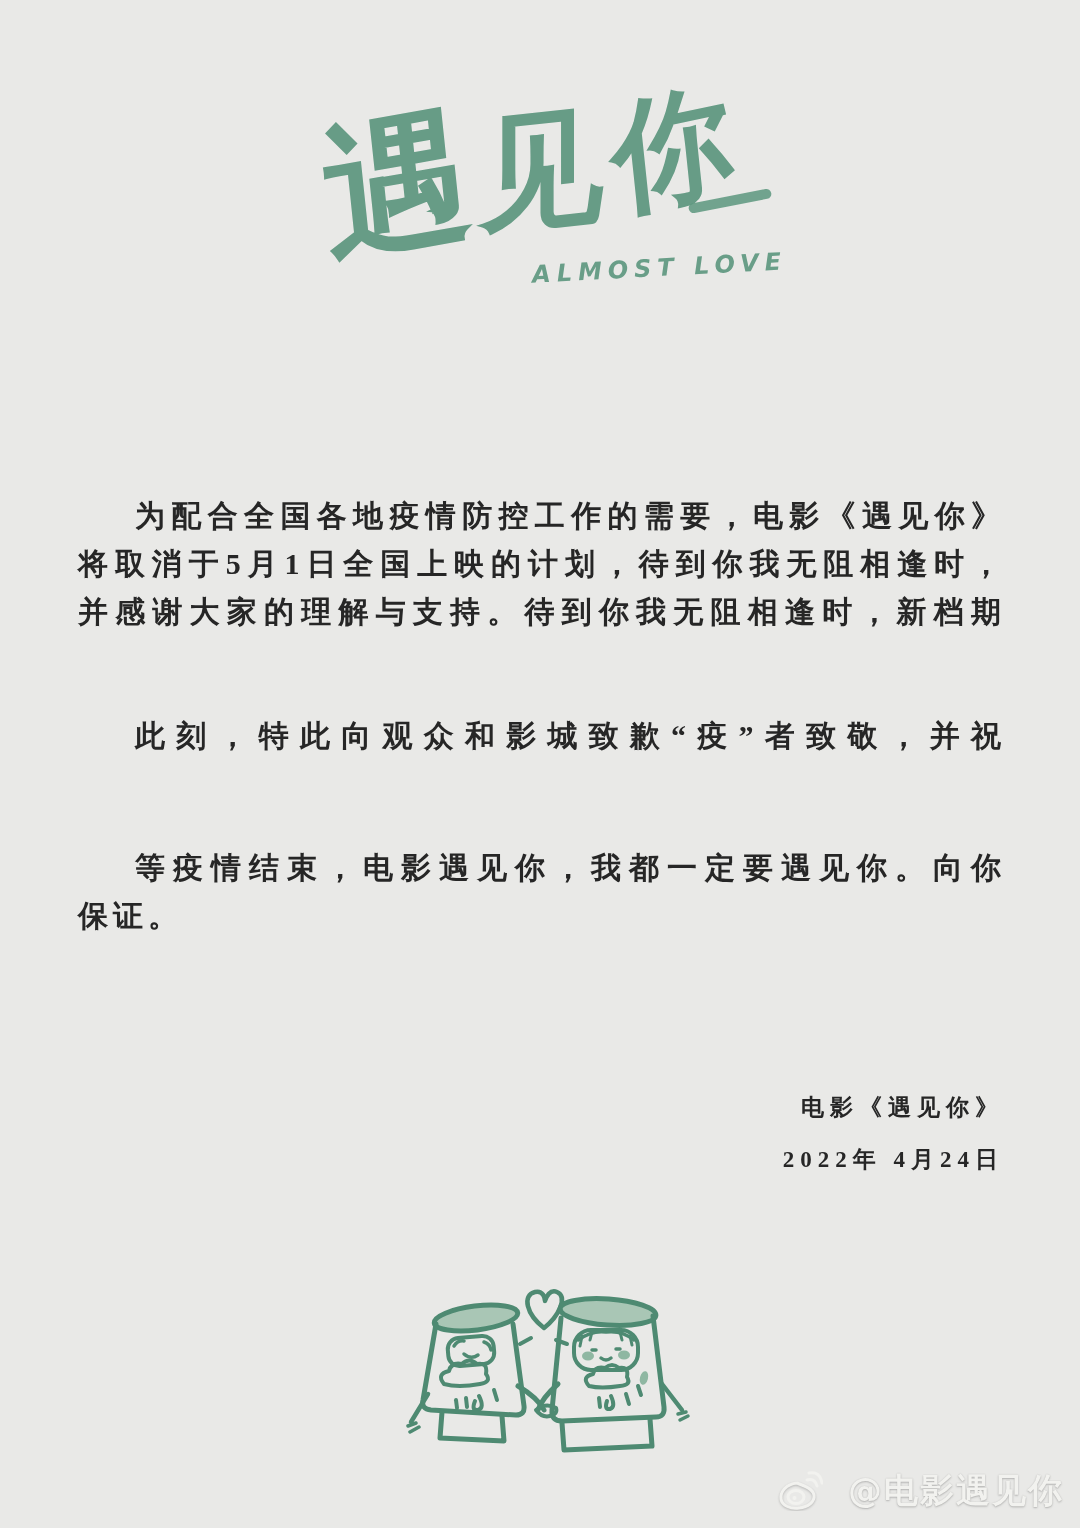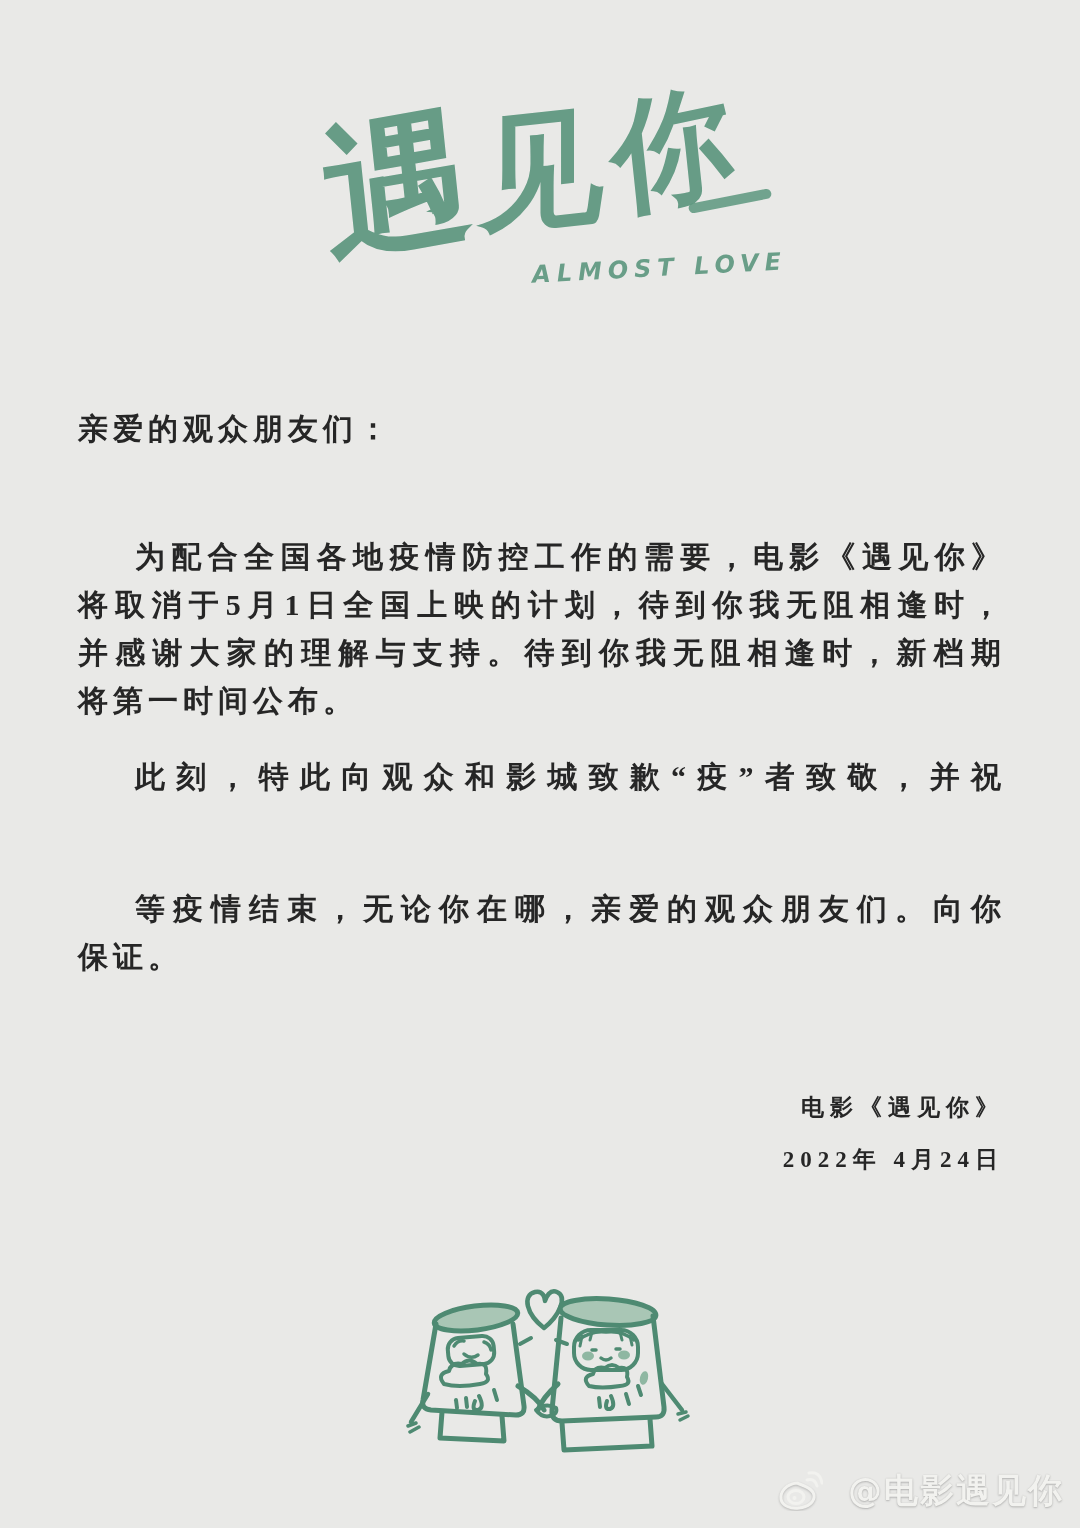"亲爱的观众朋友们：" div.greeting { html: <div>亲爱的观众朋友们：</div> -> none }
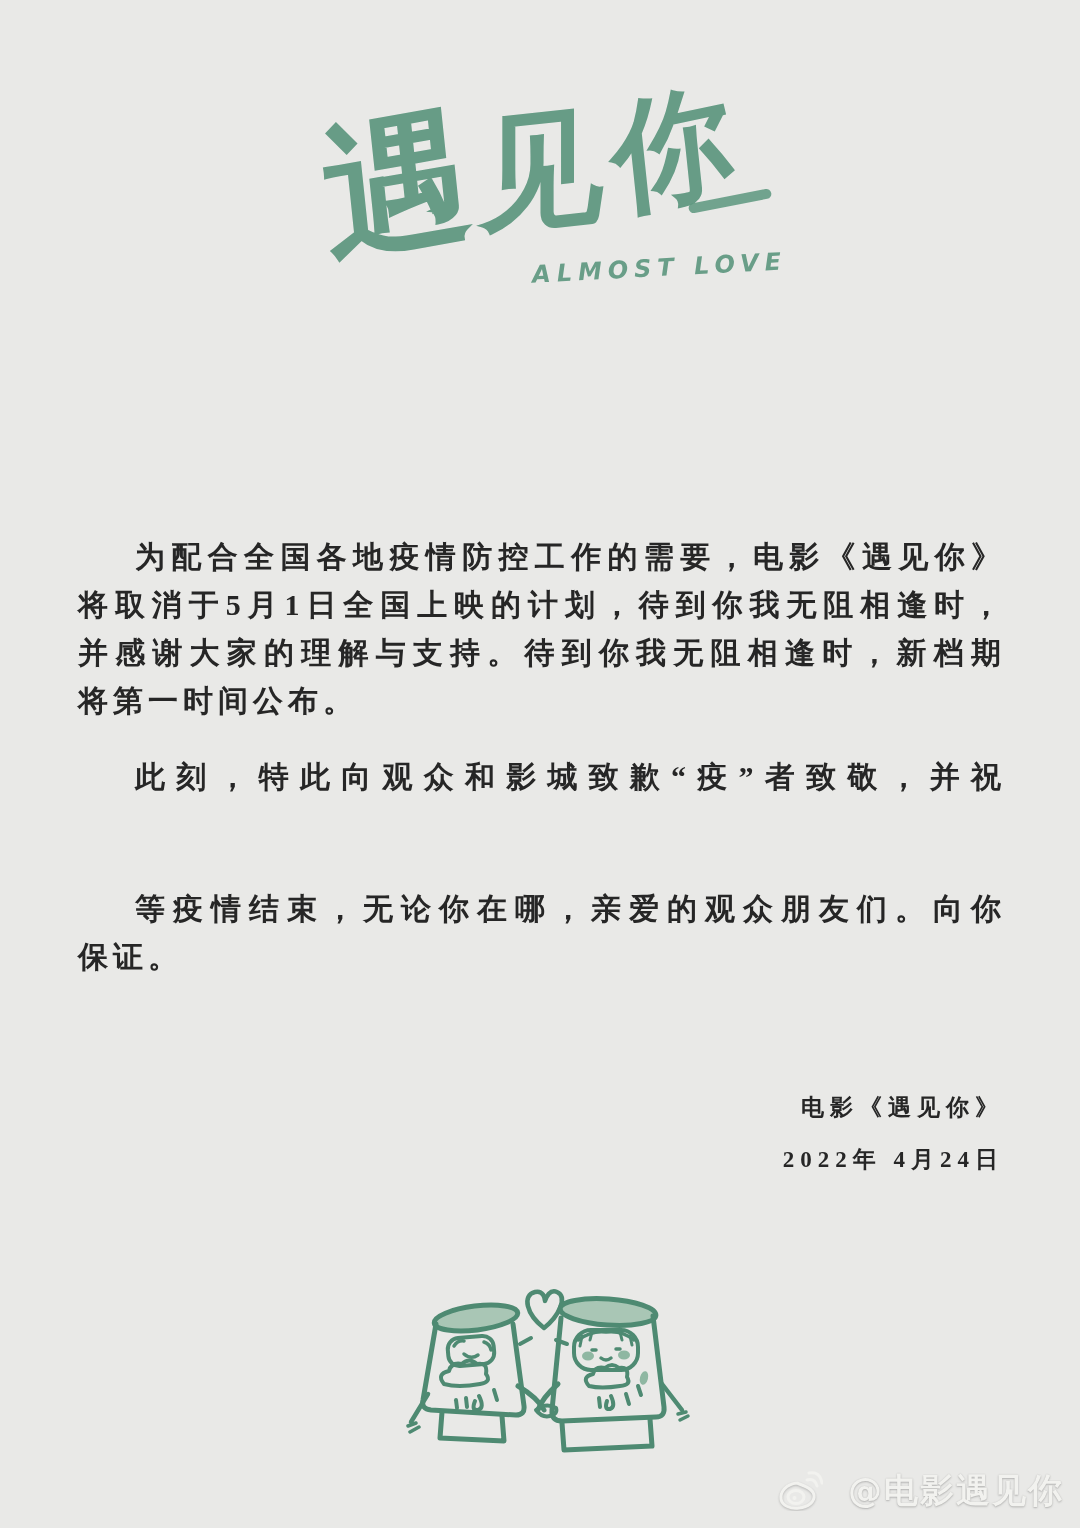"为配合全国各地疫情防控工作的需要，电影《遇见你》" .para .line.indent { margin-top: 41px -> none }
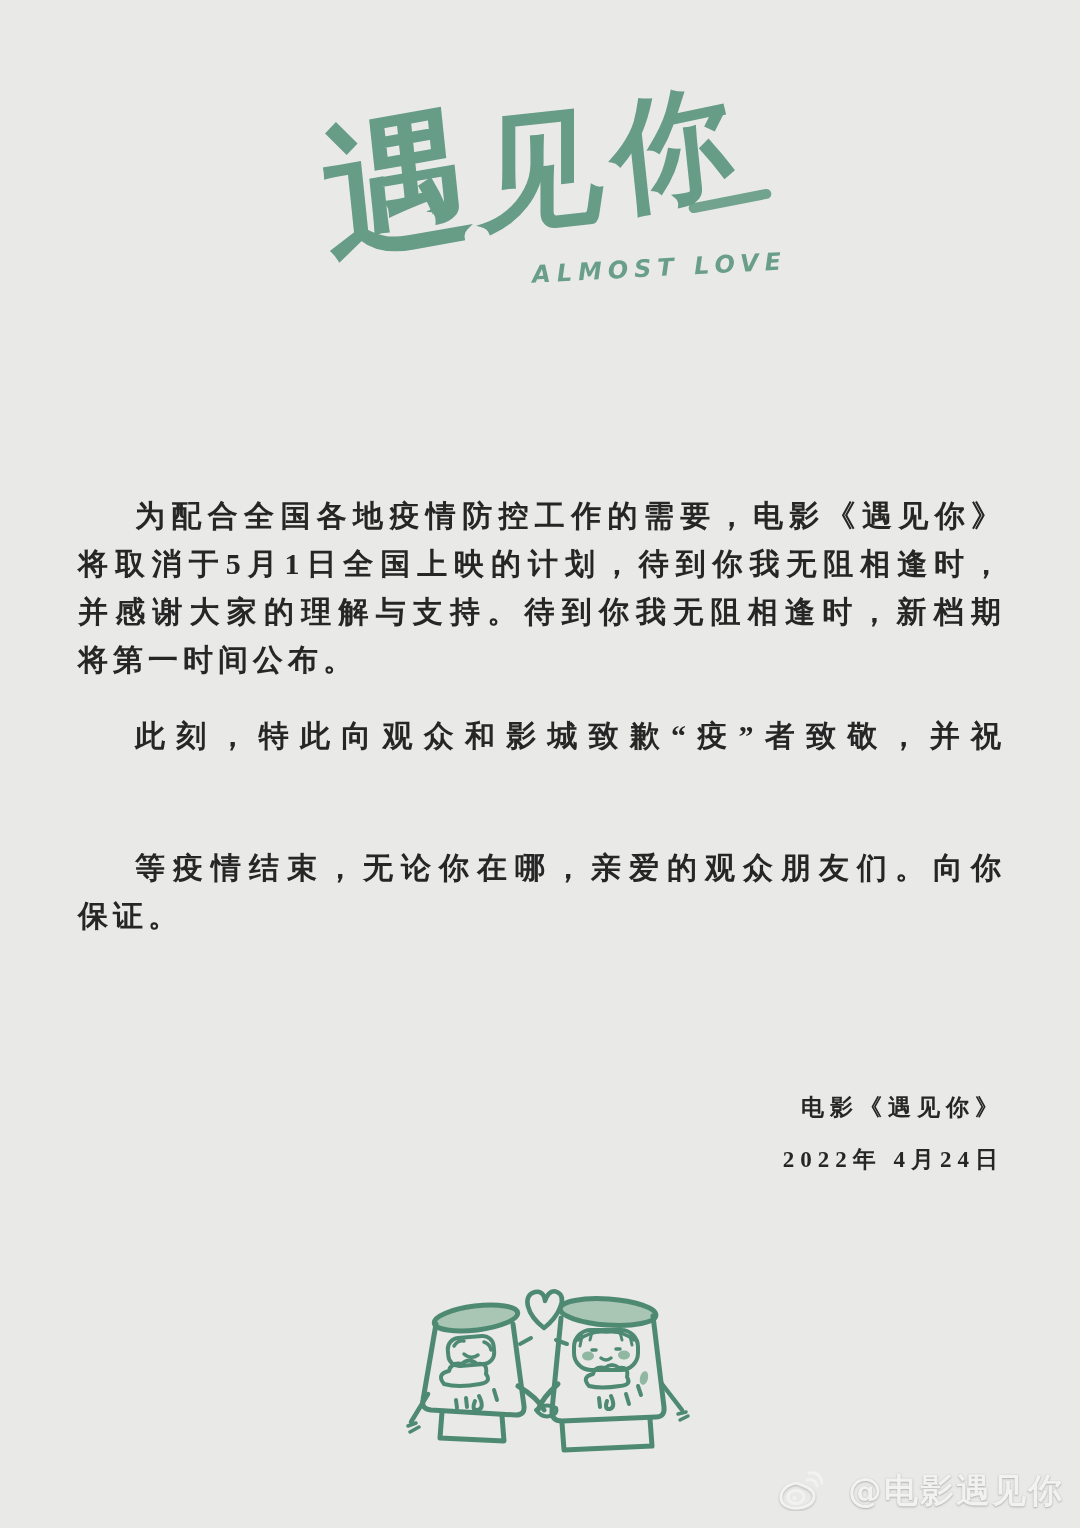"将第一时间公布。" div.line { html: <div>将第一时间公布。</div> -> none }
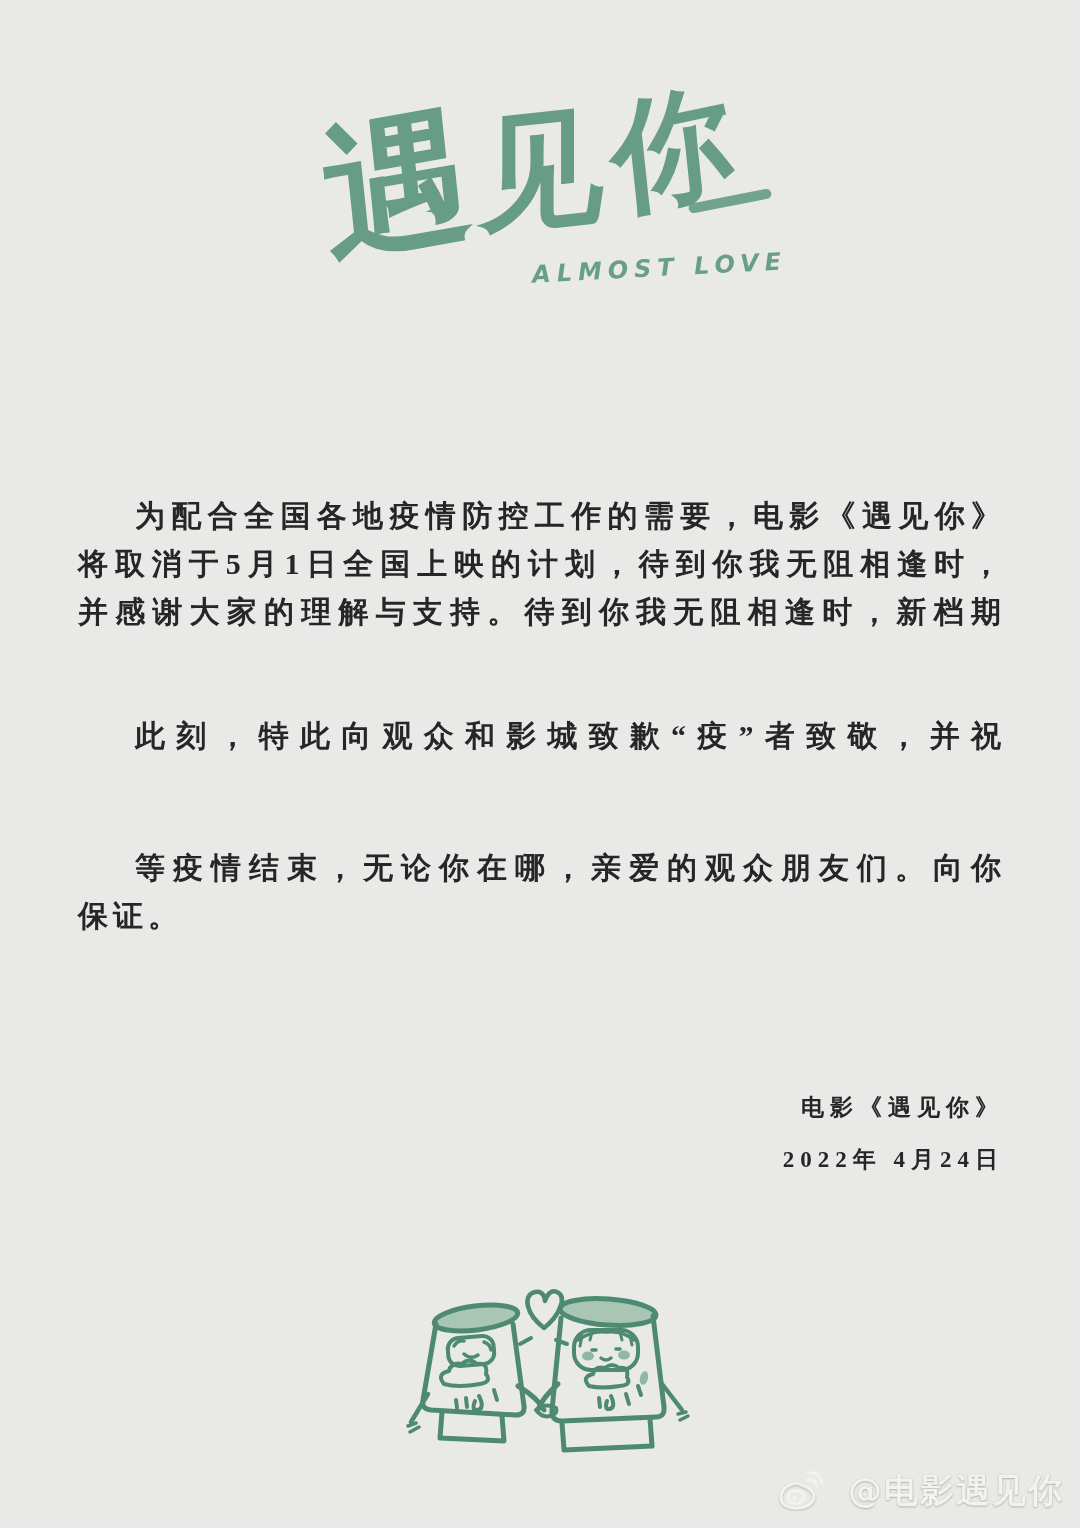"等疫情结束，无论你在哪，亲爱的观众朋友们。向你" div.line { text: 无论你在哪，亲爱的观众朋友们 -> 电影遇见你，我都一定要遇见你 }
